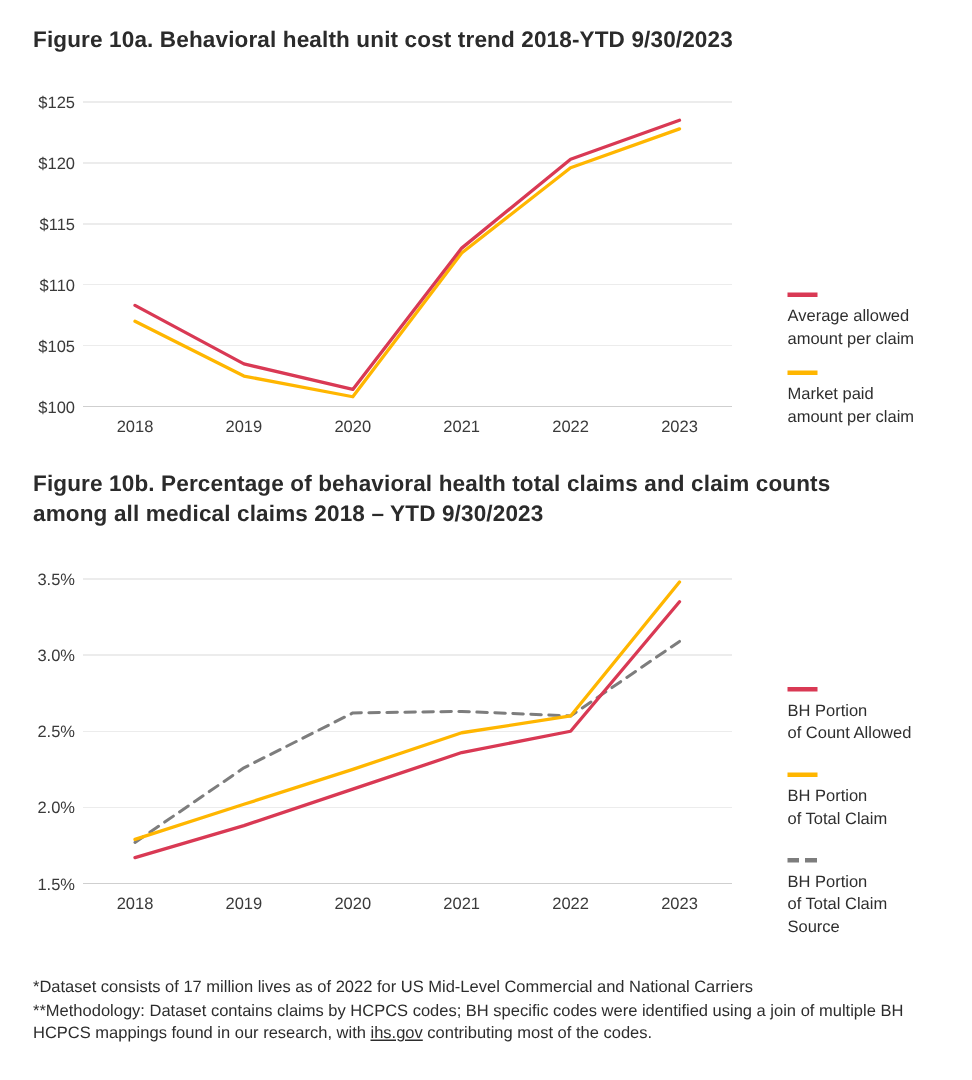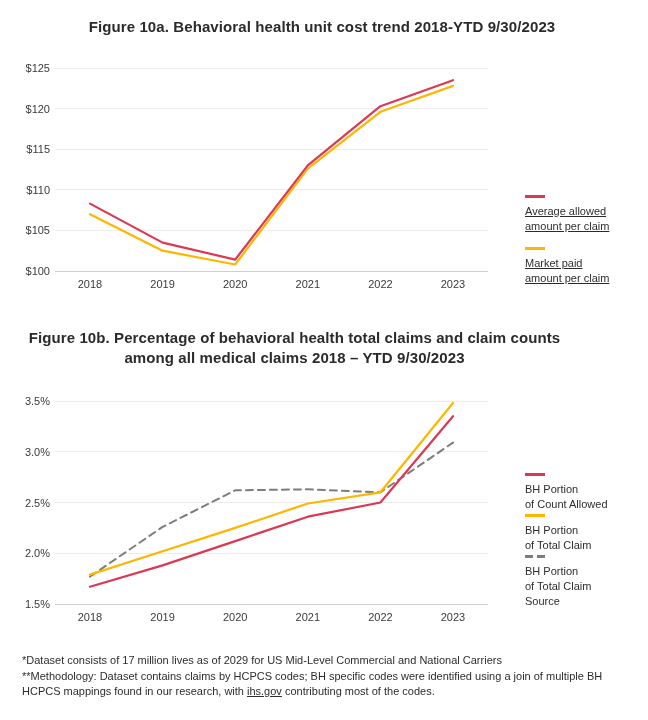"Figure 10a. Behavioral health unit" .fig-title { text-align: center -> none }
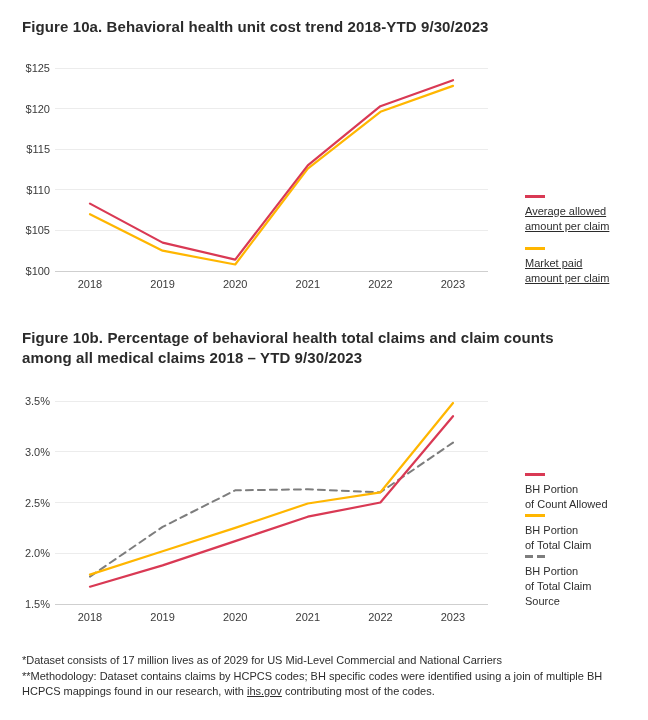"Average allowed" .legend.legend-a { text-decoration: underline -> none }
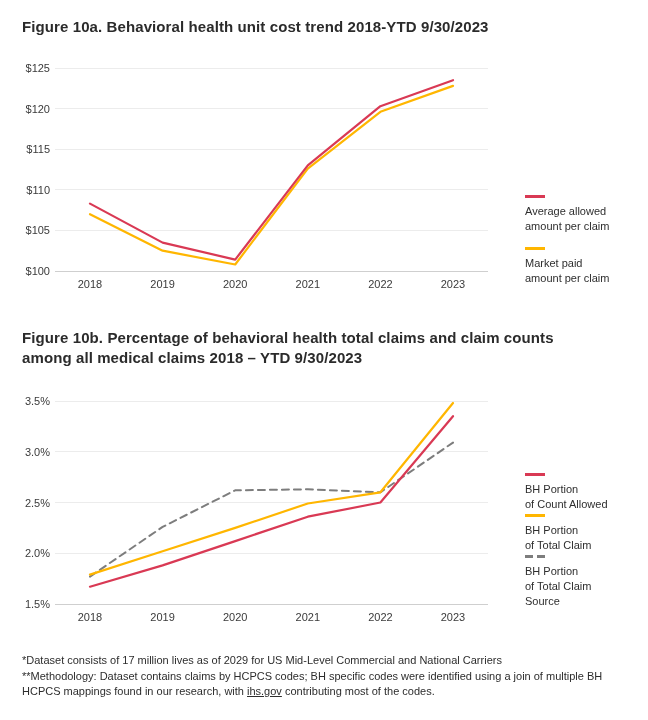"Figure 10b. Percentage of behavioral" .fig-title.b { margin: 33px 0 26px 0 -> 18px 0 26px 0 }
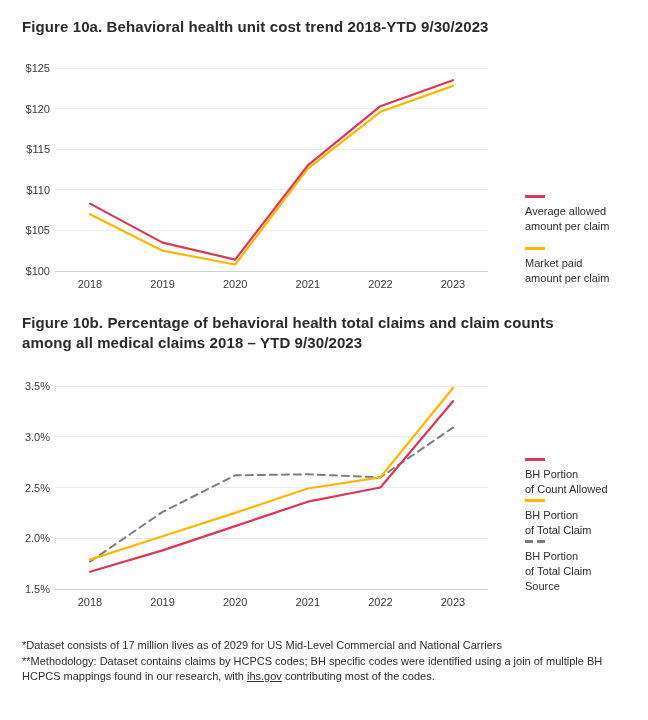"BH Portion" .legend.legend-b { gap: 2px -> 18px }
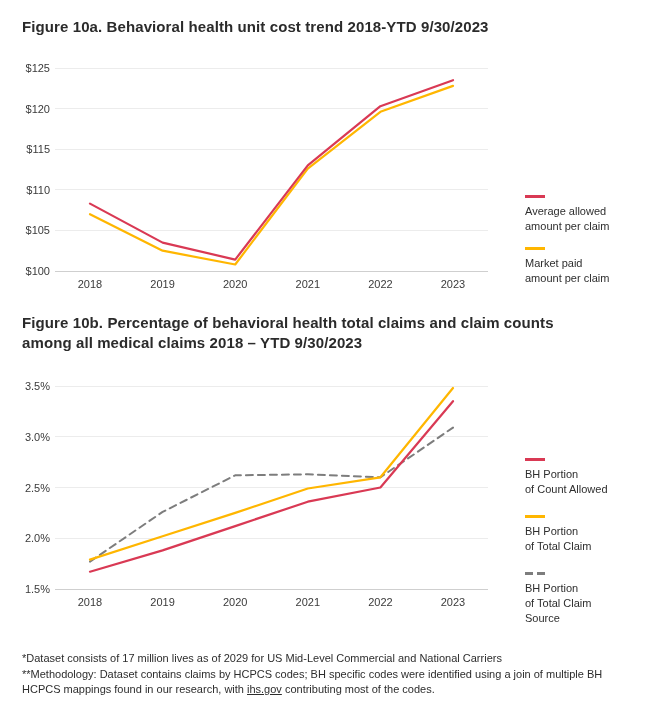"*Dataset consists of 17 million" p { text: 2029 -> 2022 }
